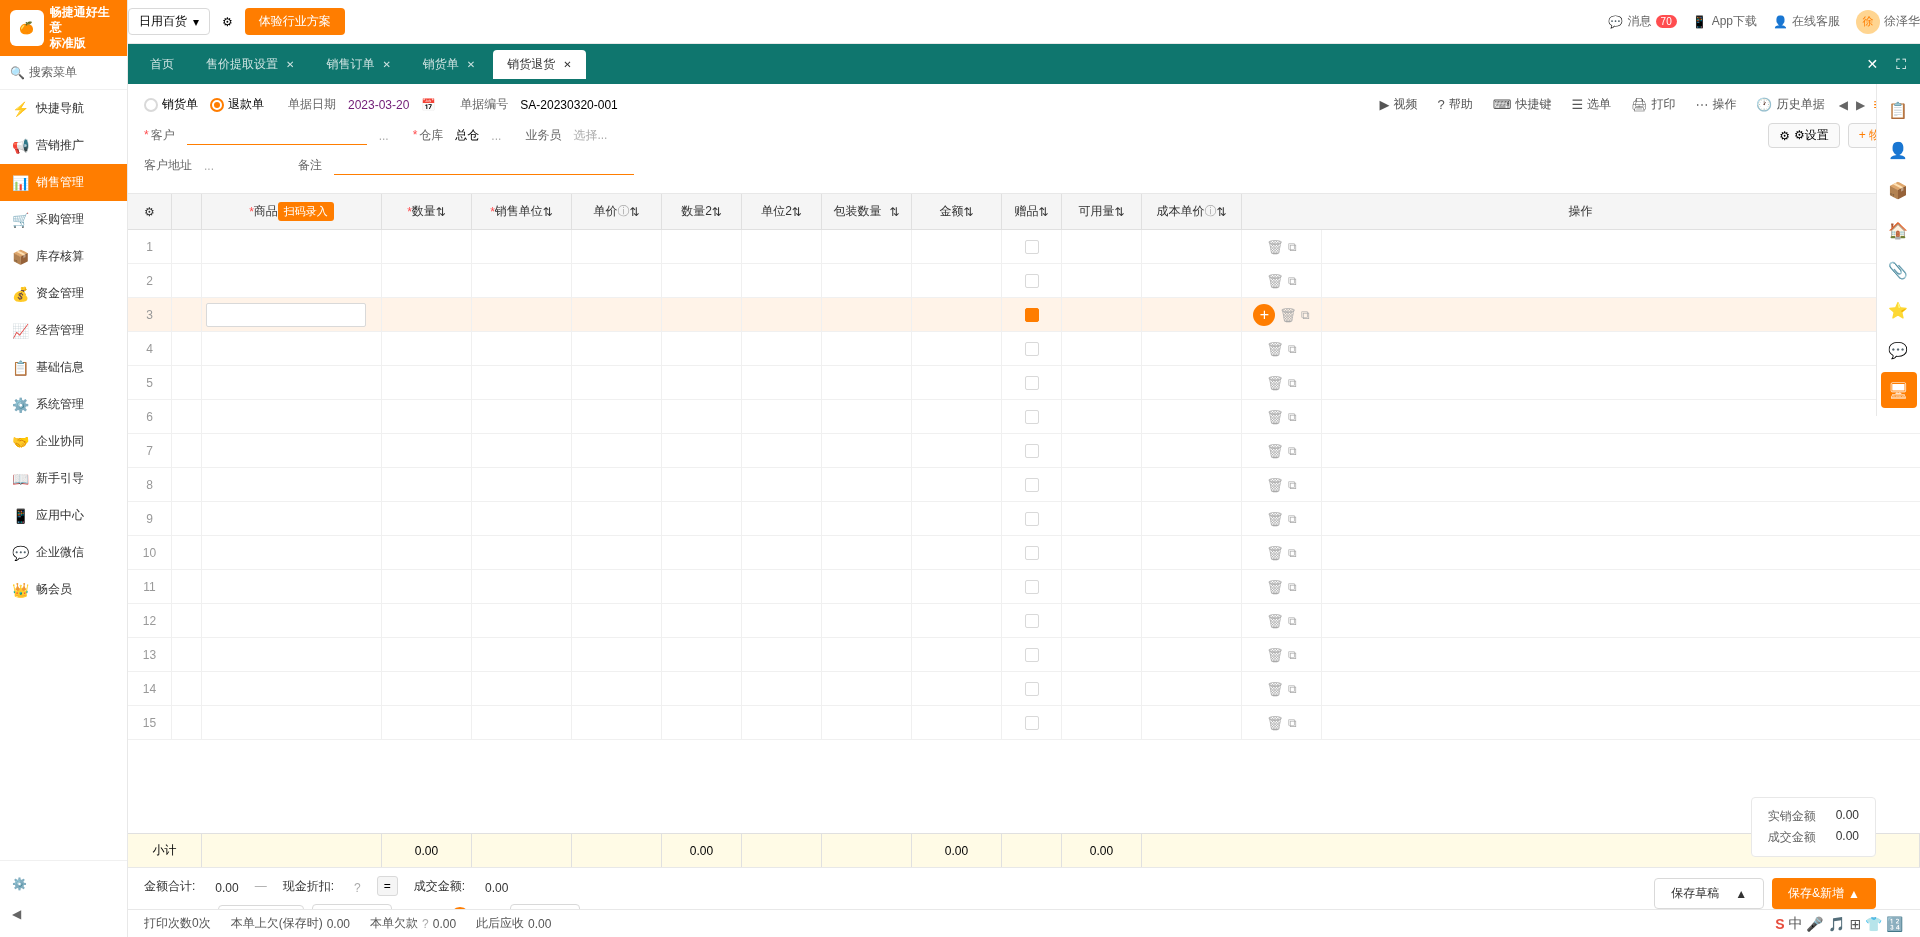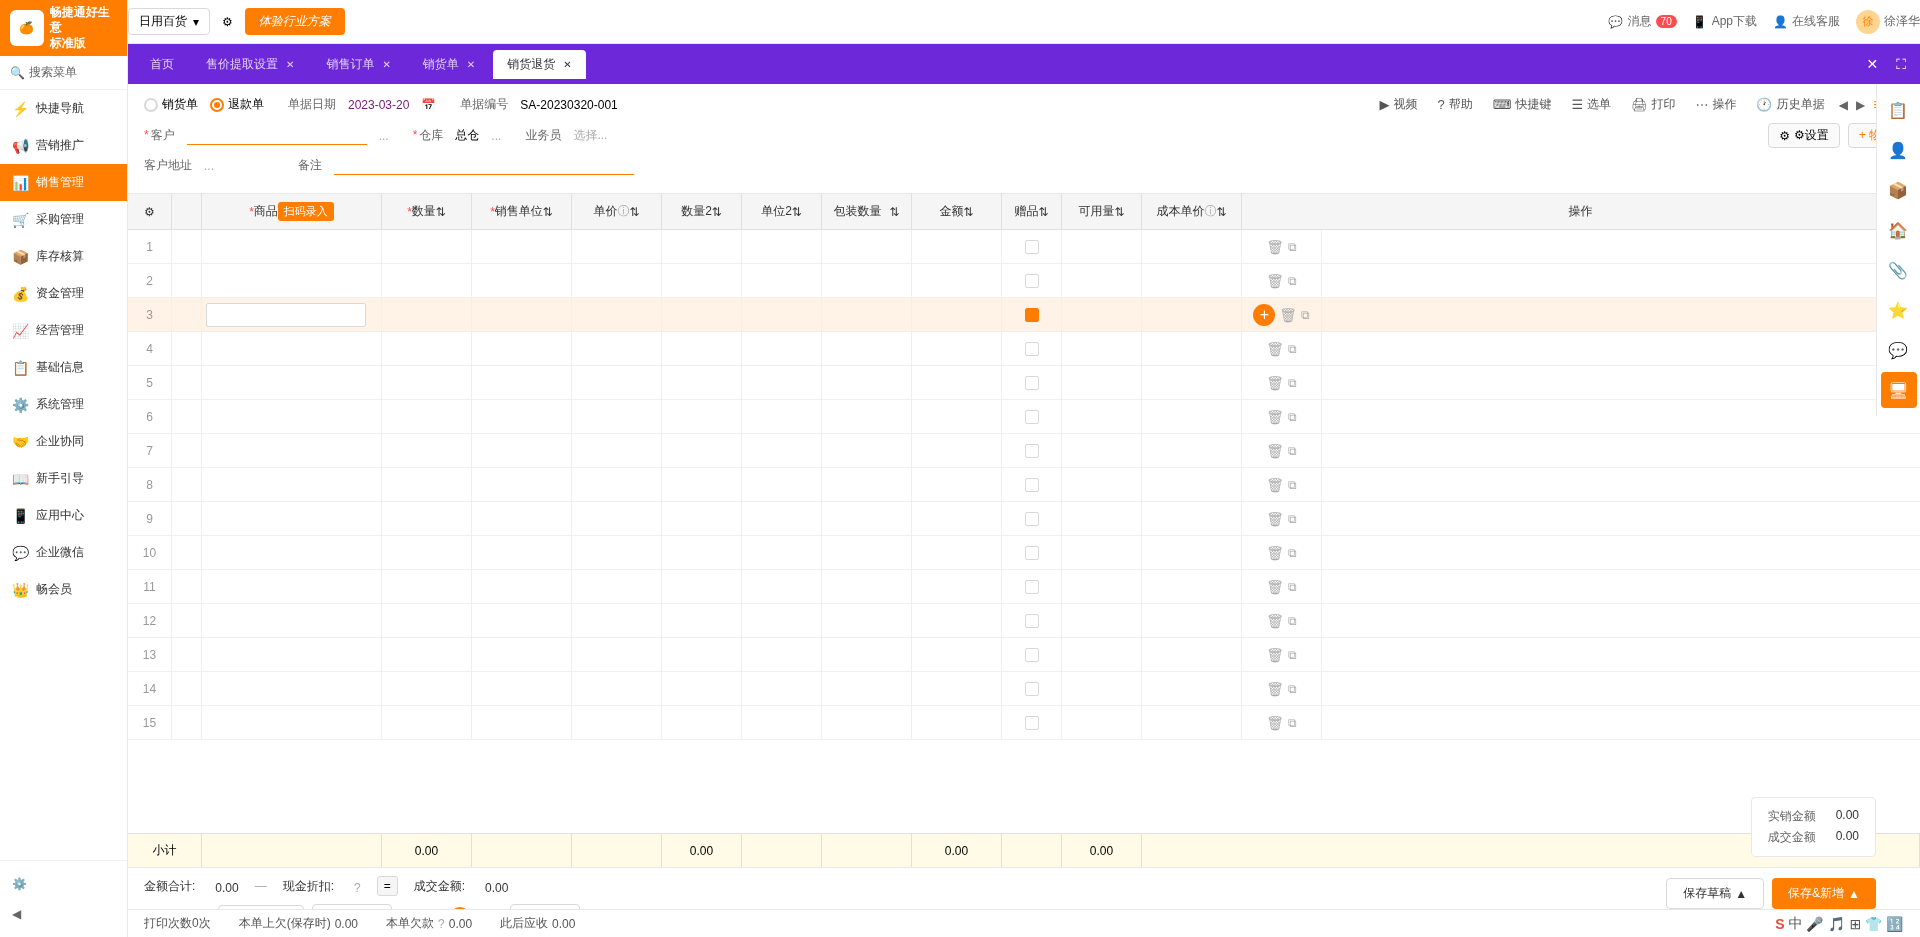"体验行业方案" .header-btn-orange { font-style: italic -> none }
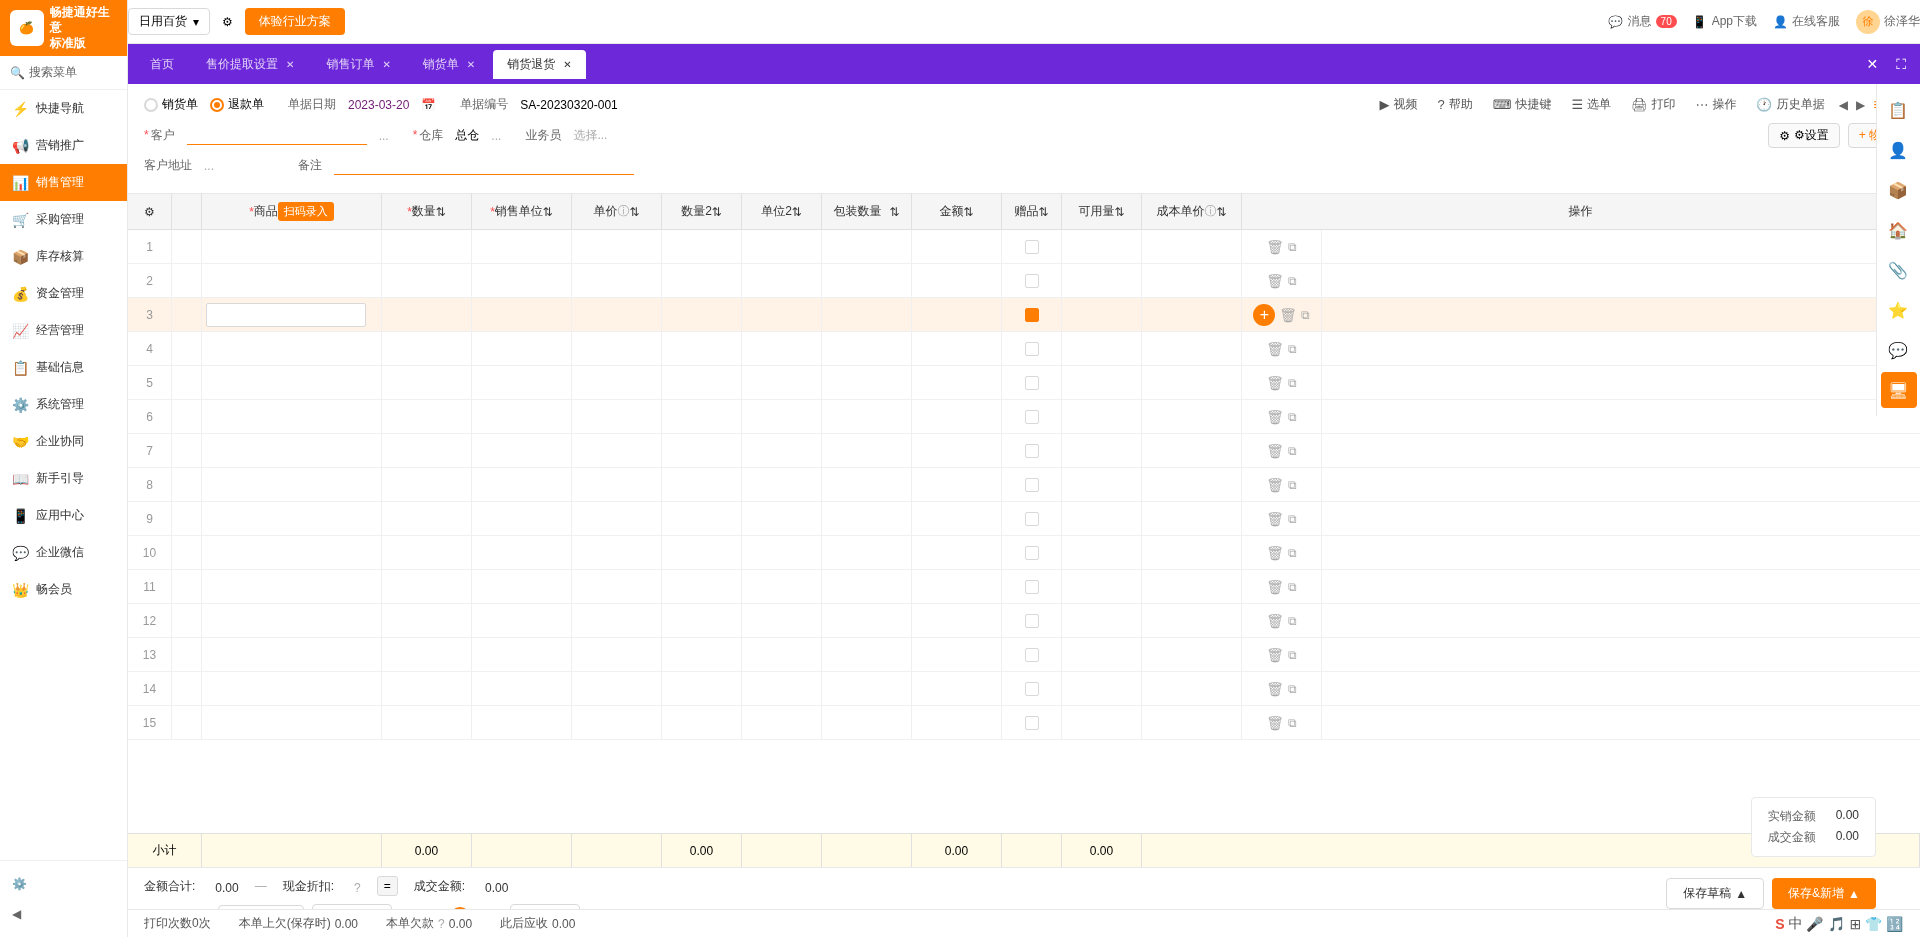"首页" .tabs { background: #6d28d9 -> #0f766e }
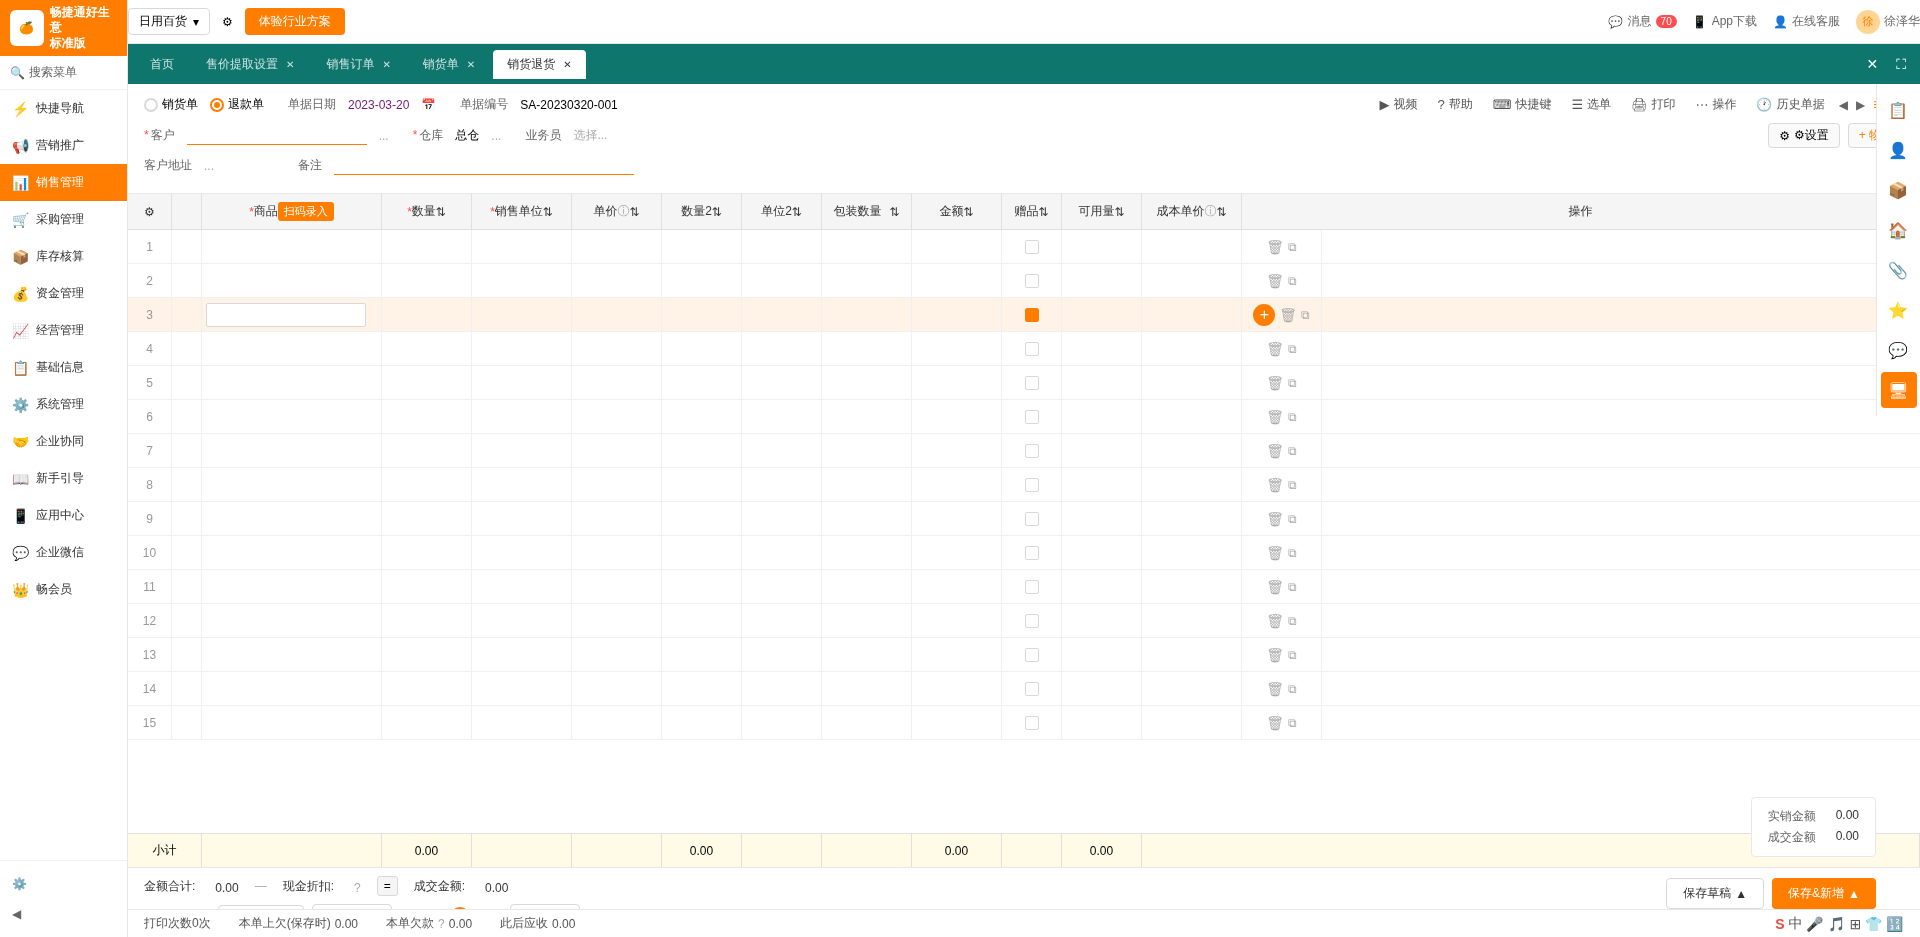"保存草稿" .btn-save-draft { gap: 4px -> 16px }
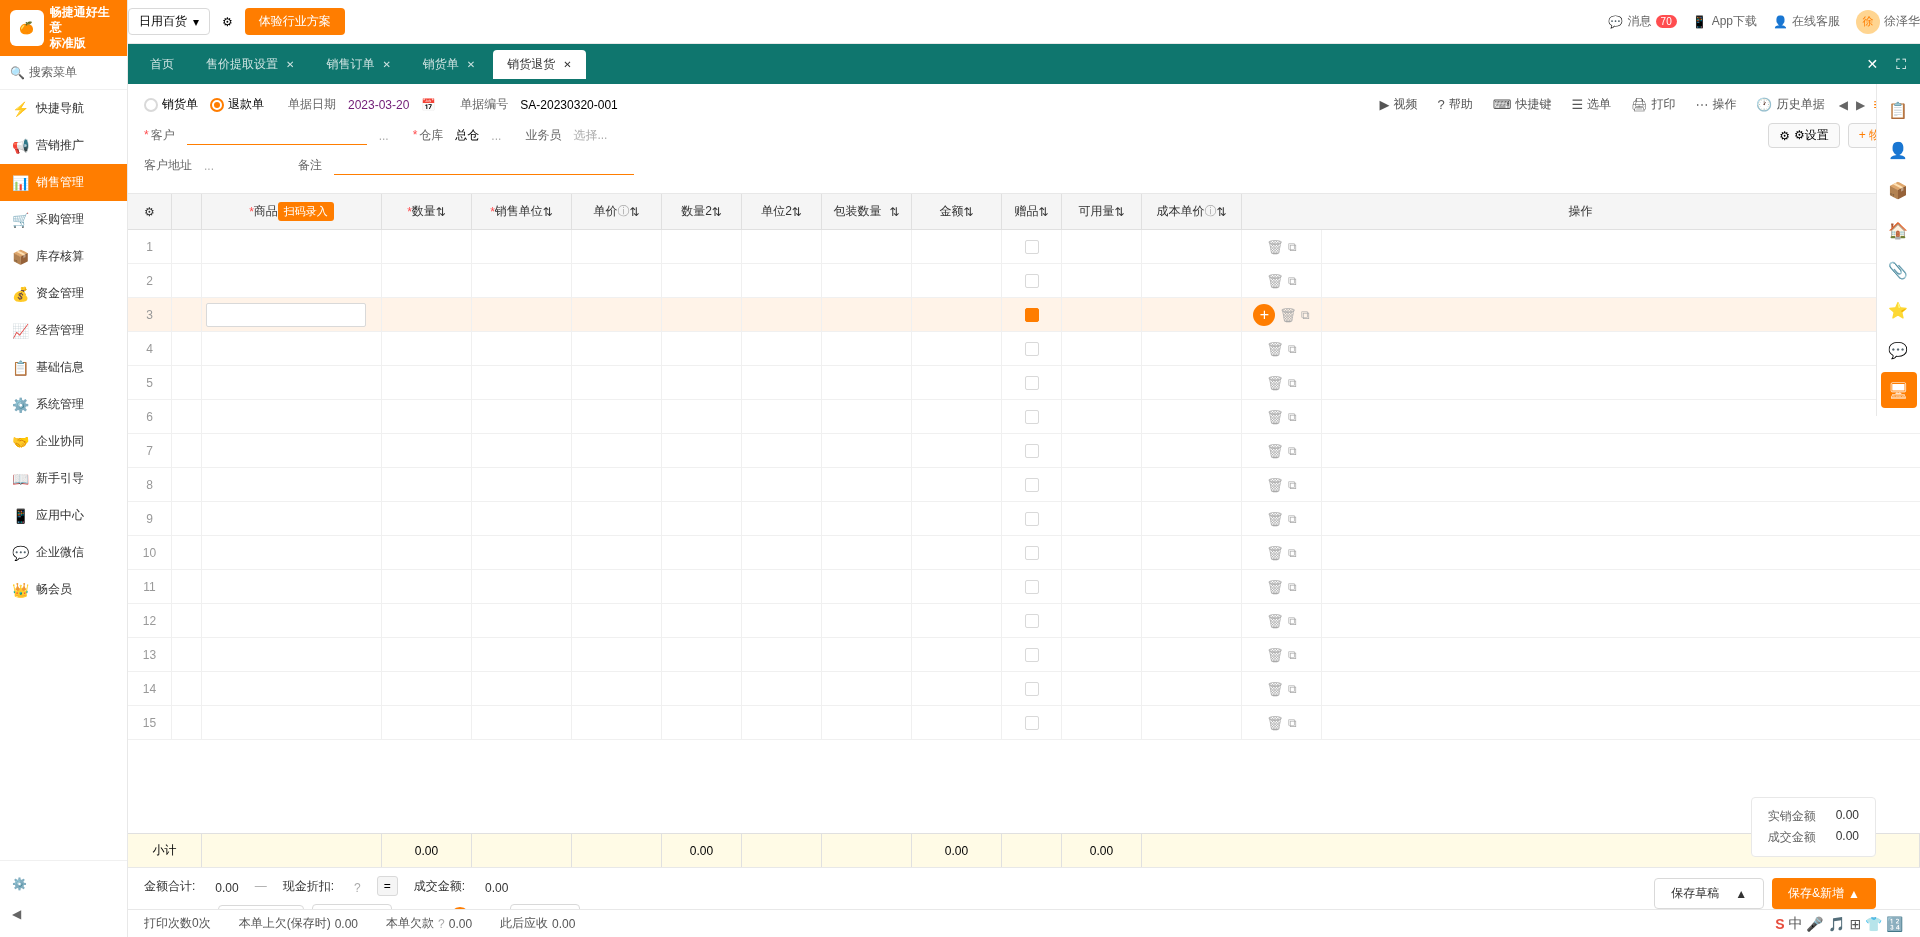"打印次数0次" .status-bar { gap: 28px -> 20px }
